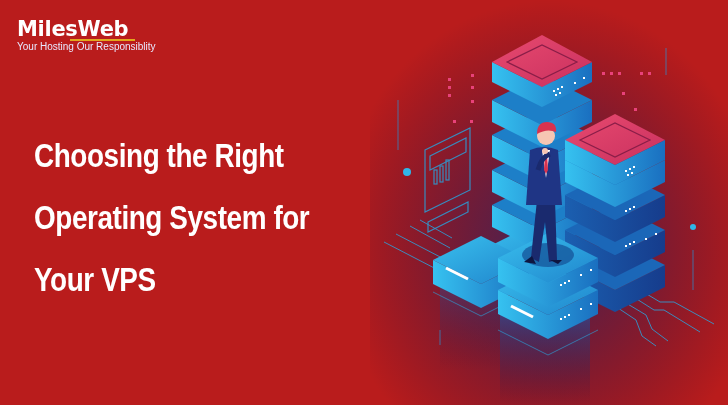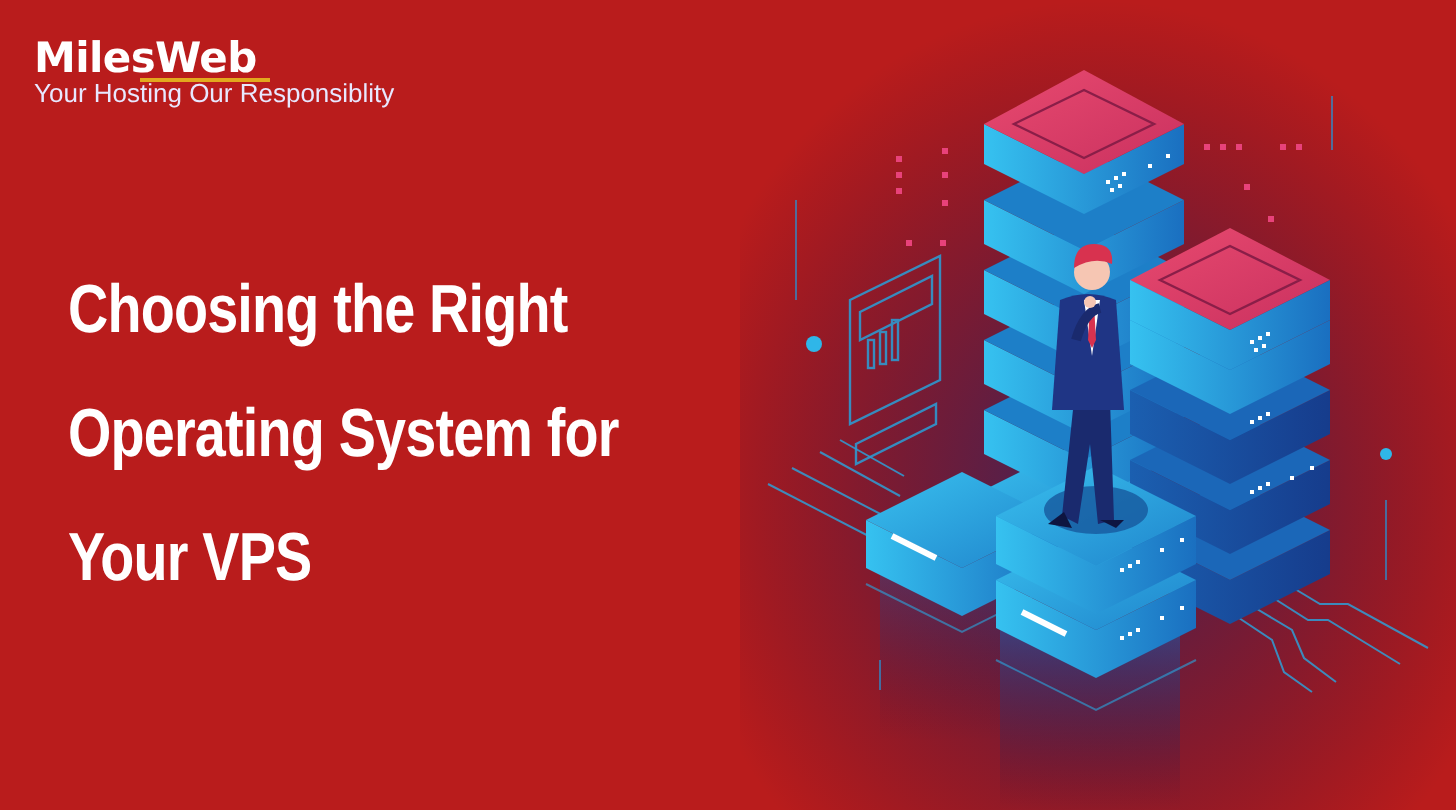"Your Hosting Our Responsiblity" .logo-tagline { font-size: 13px -> 10px }
